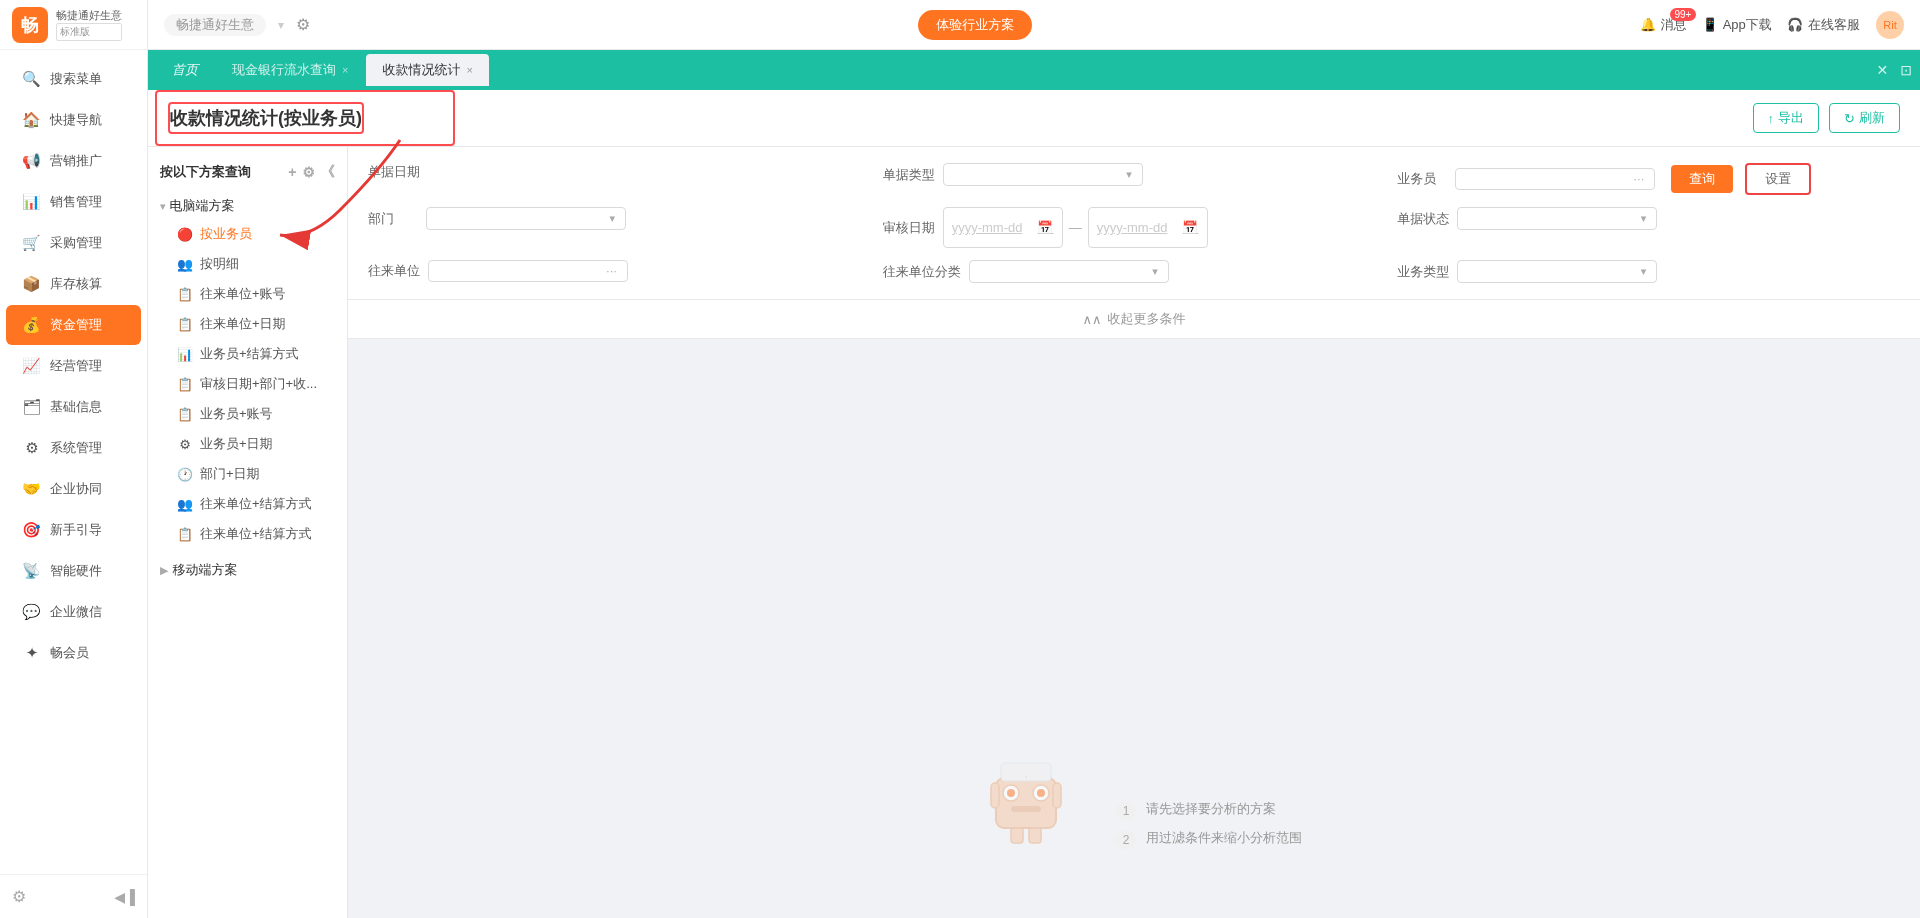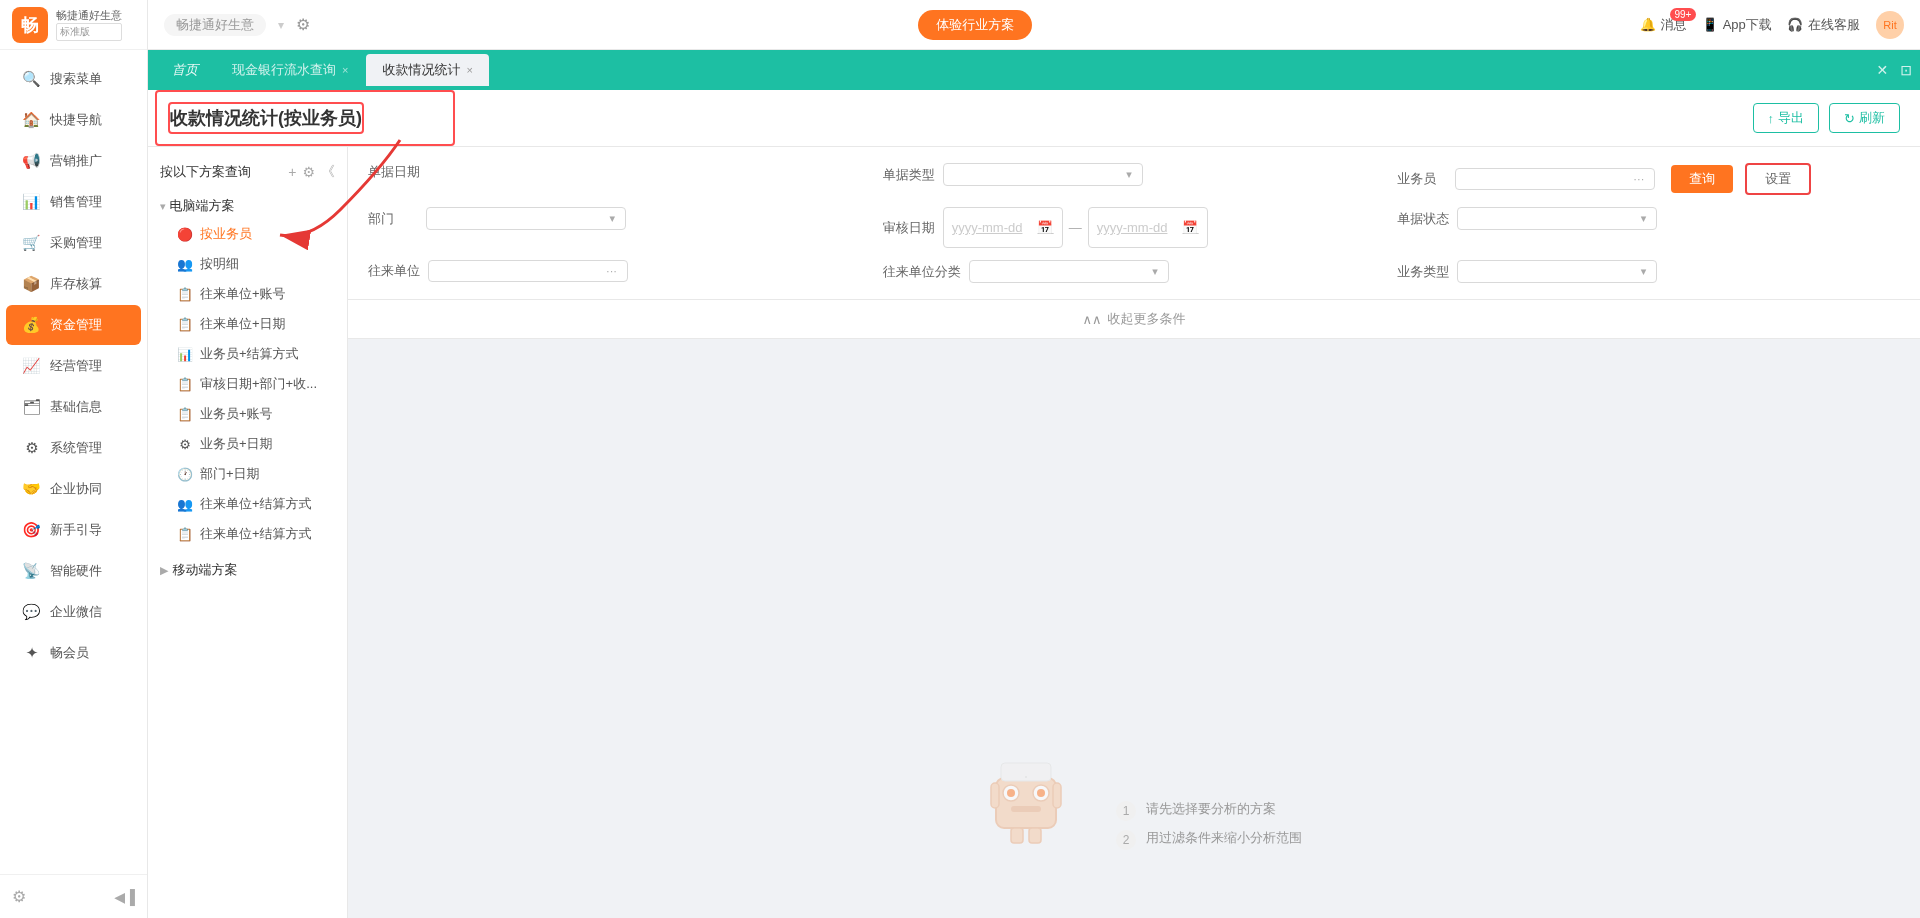"按以下方案查询" .panel-header { font-weight: 400 -> 700 }
